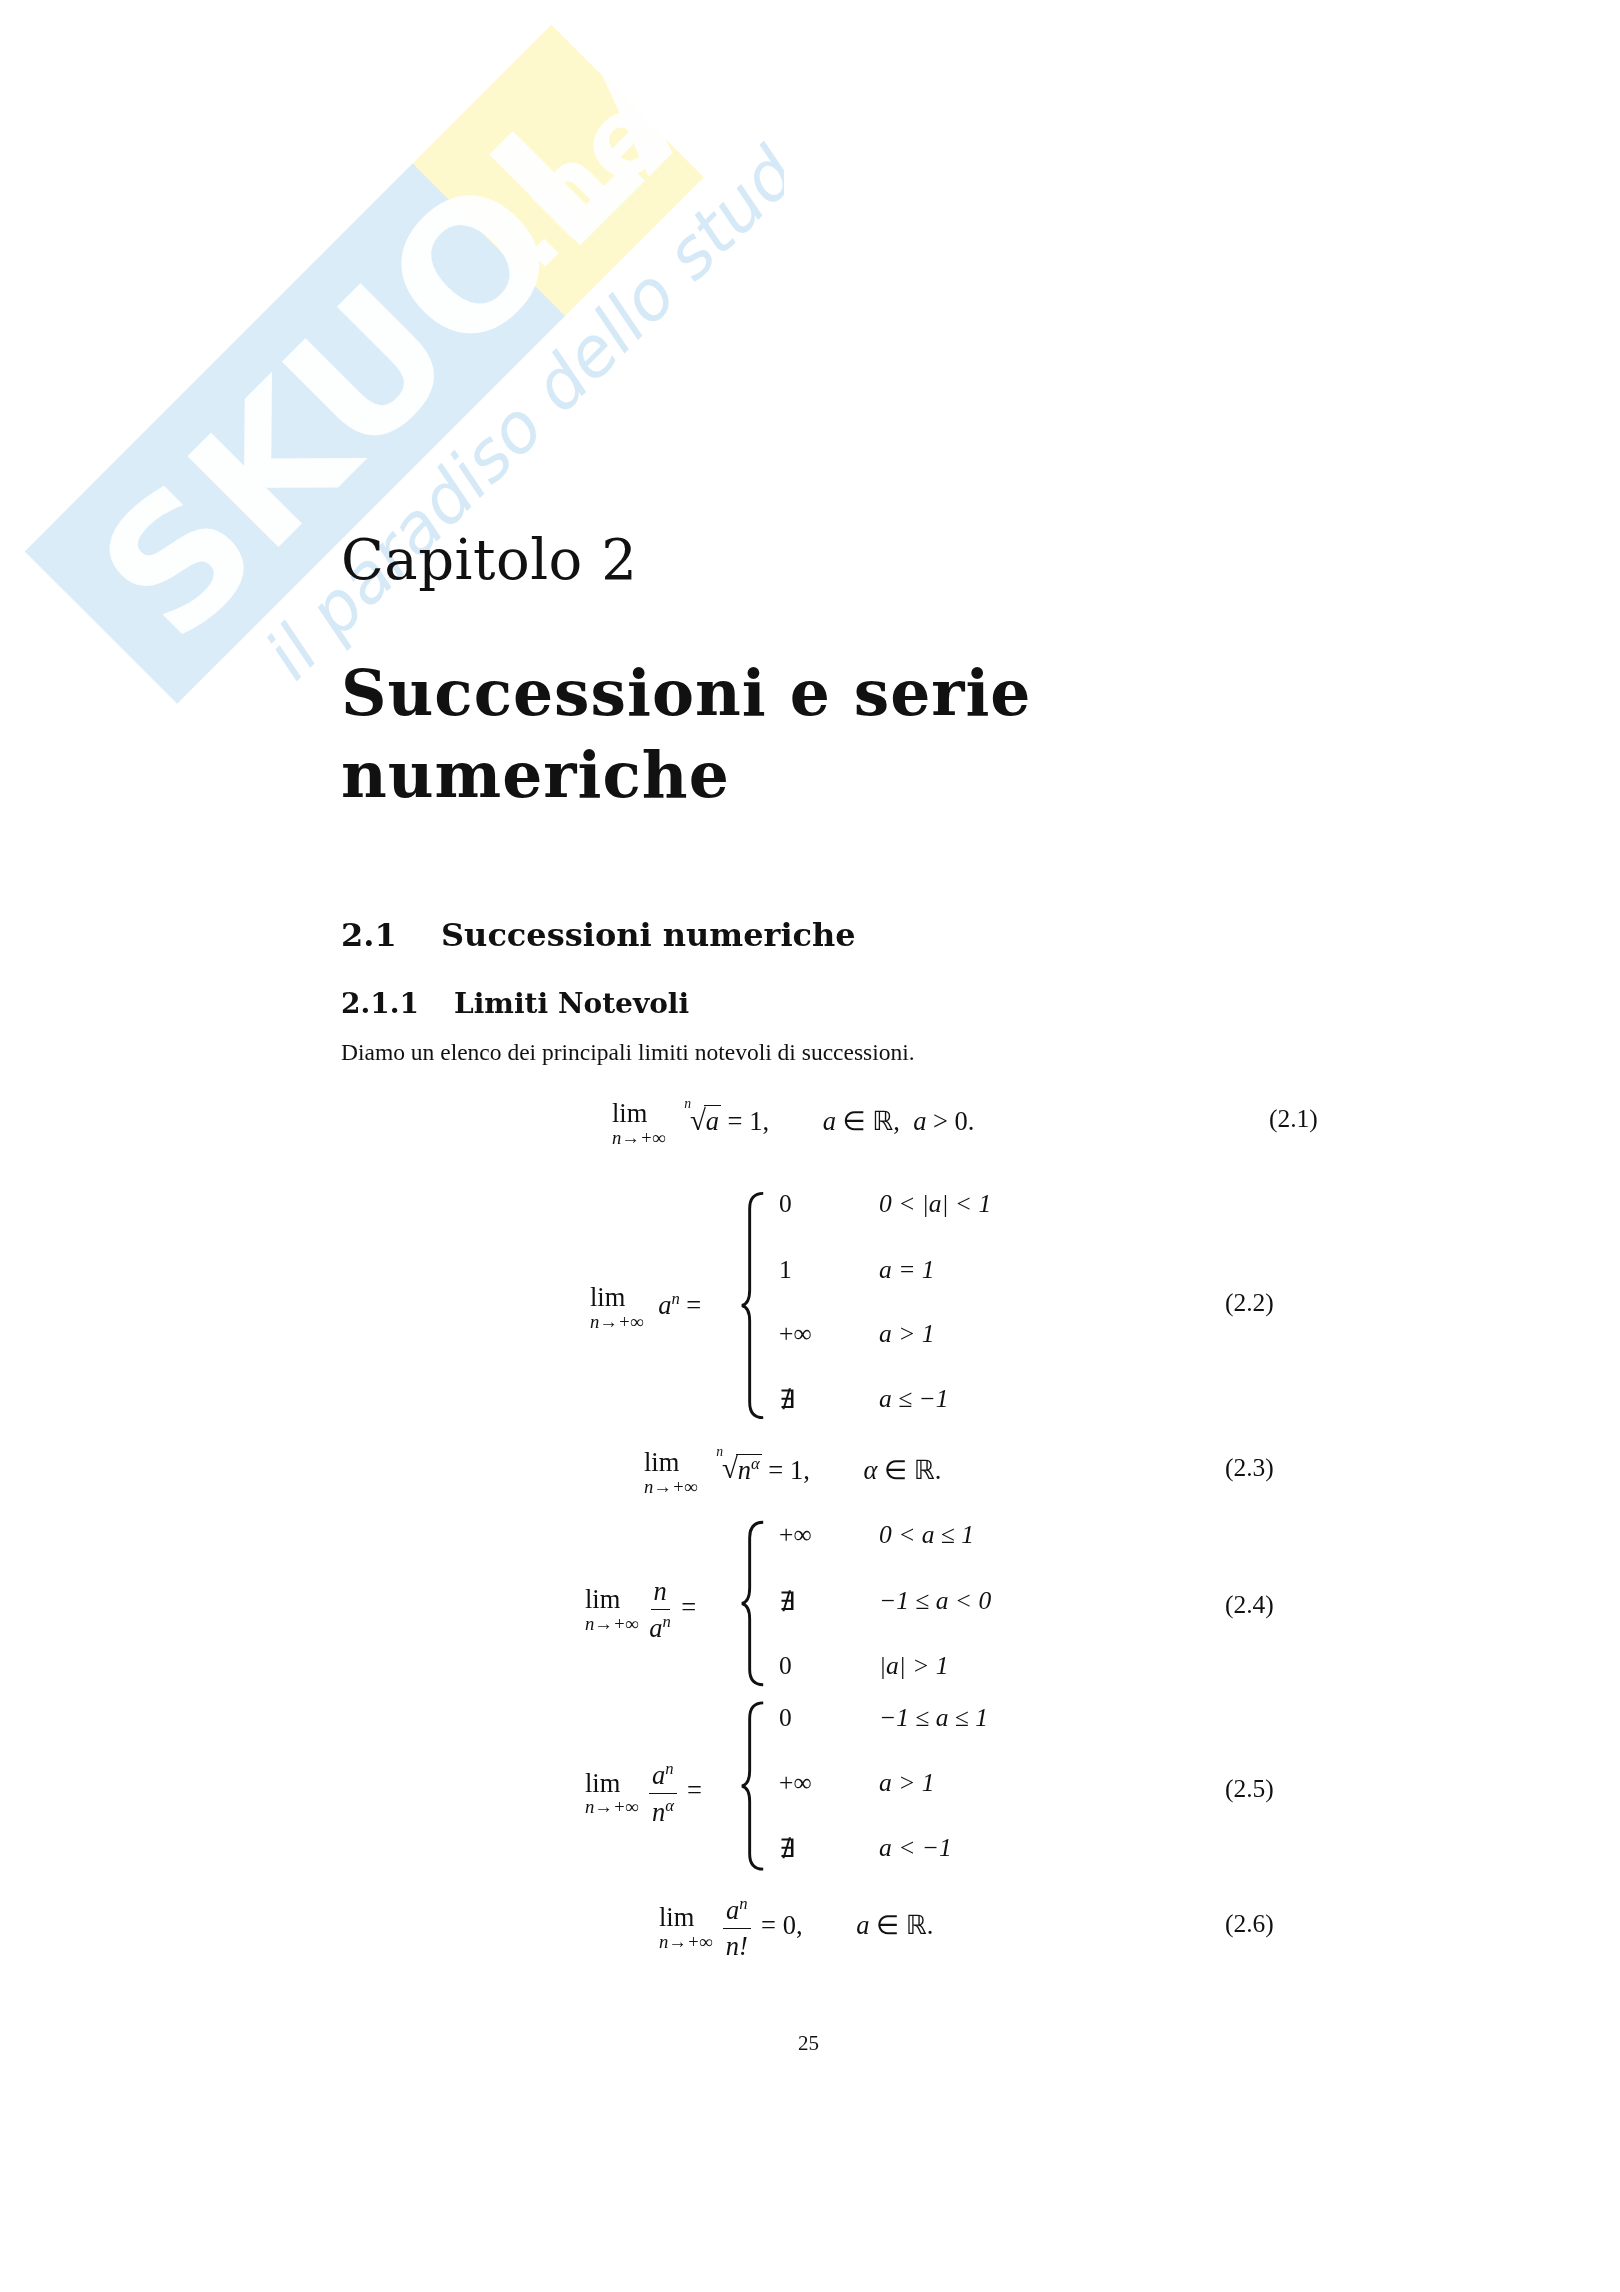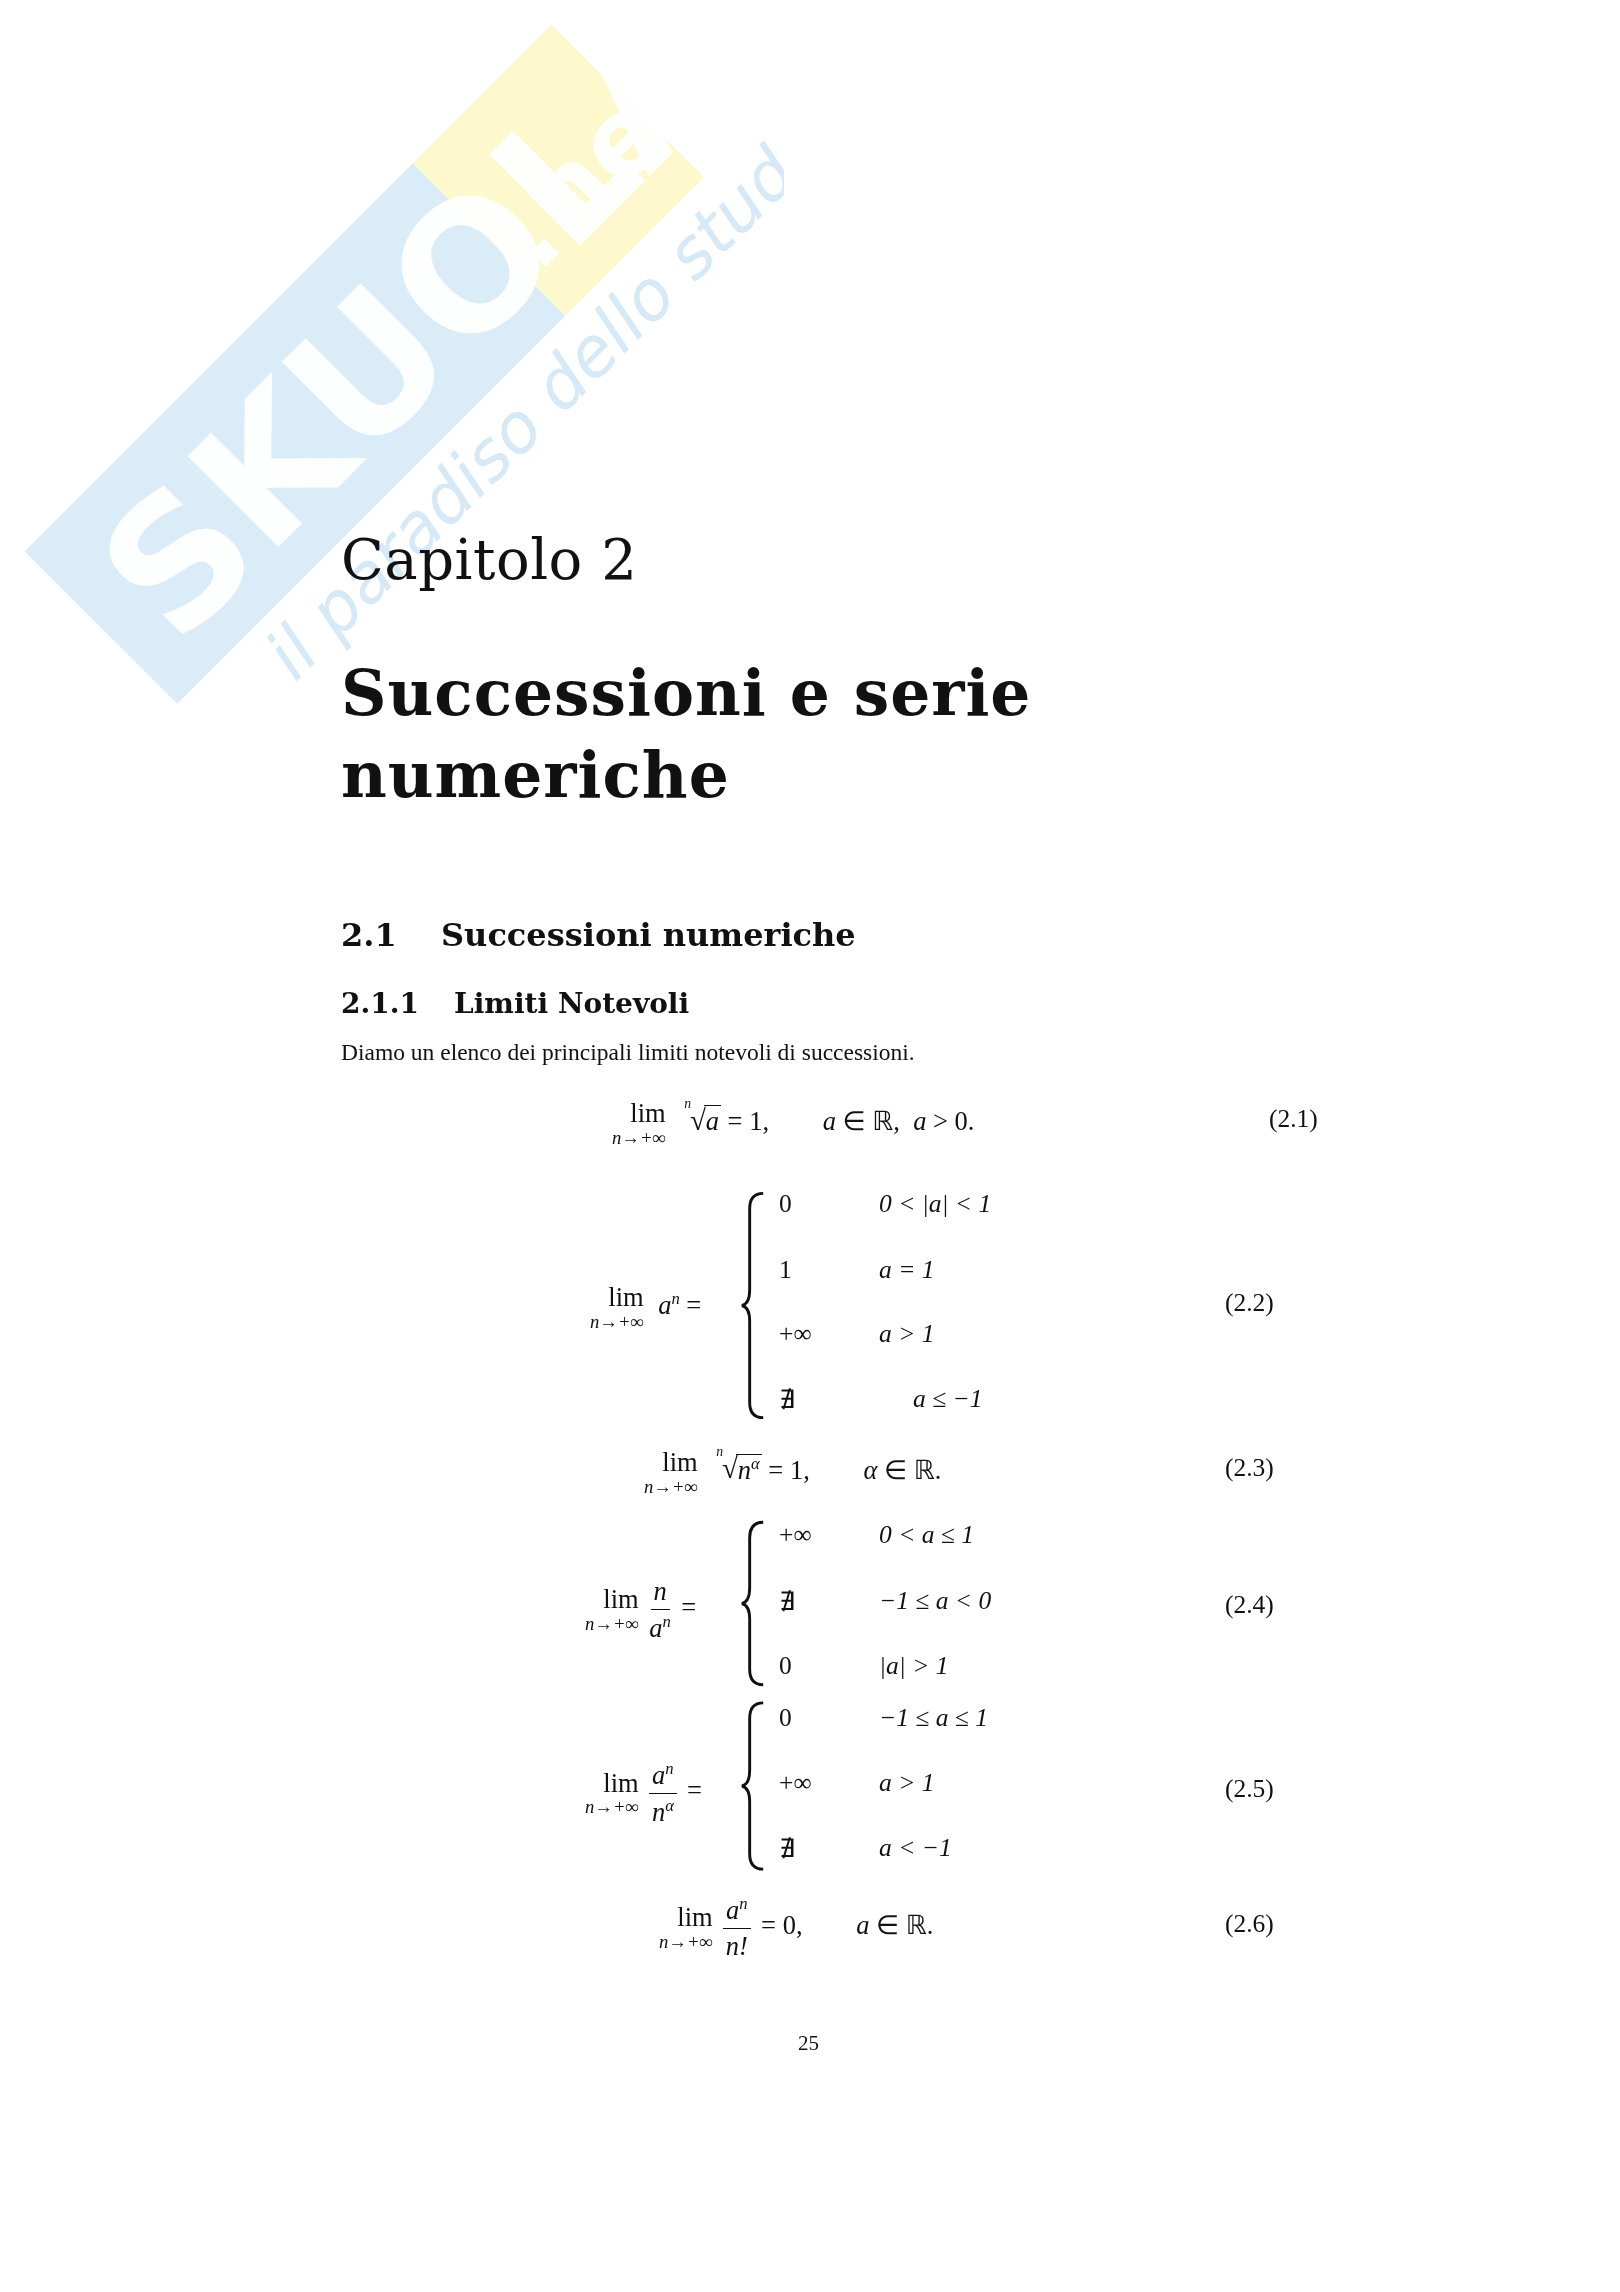"lim" .lim { align-items: flex-end -> flex-start }
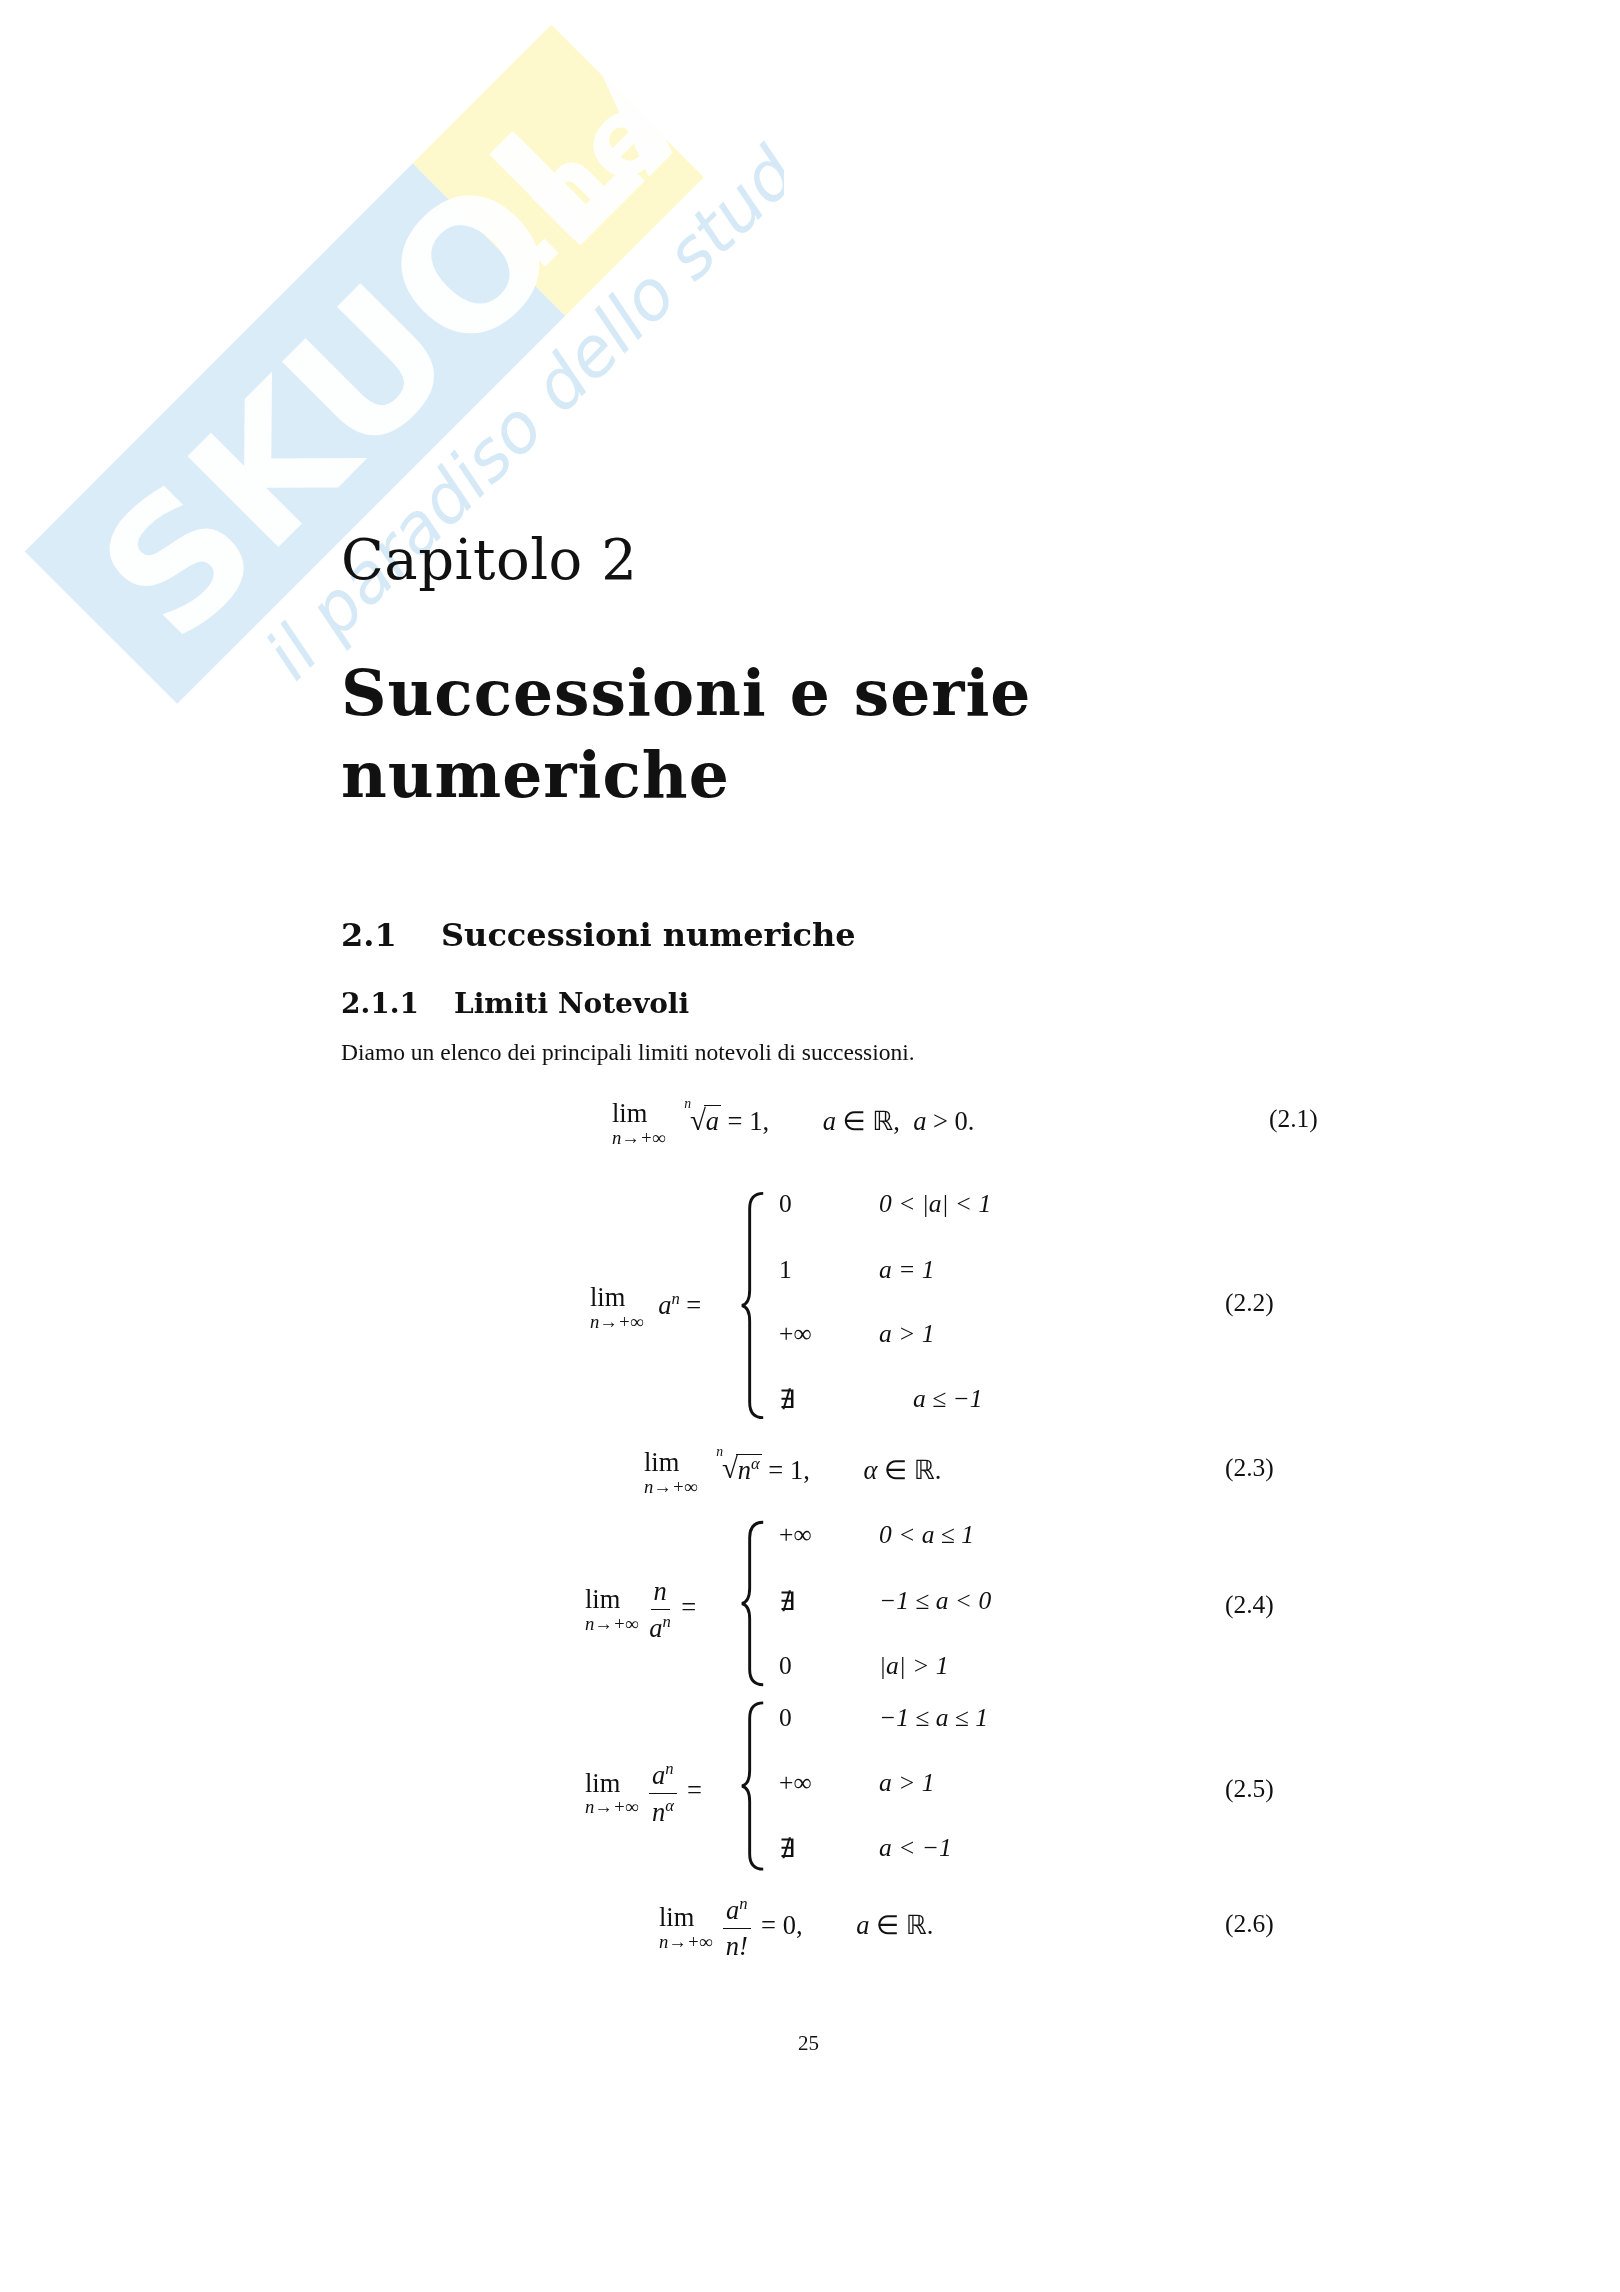"a ≤ −1" div.case { left: 913px -> 879px }
